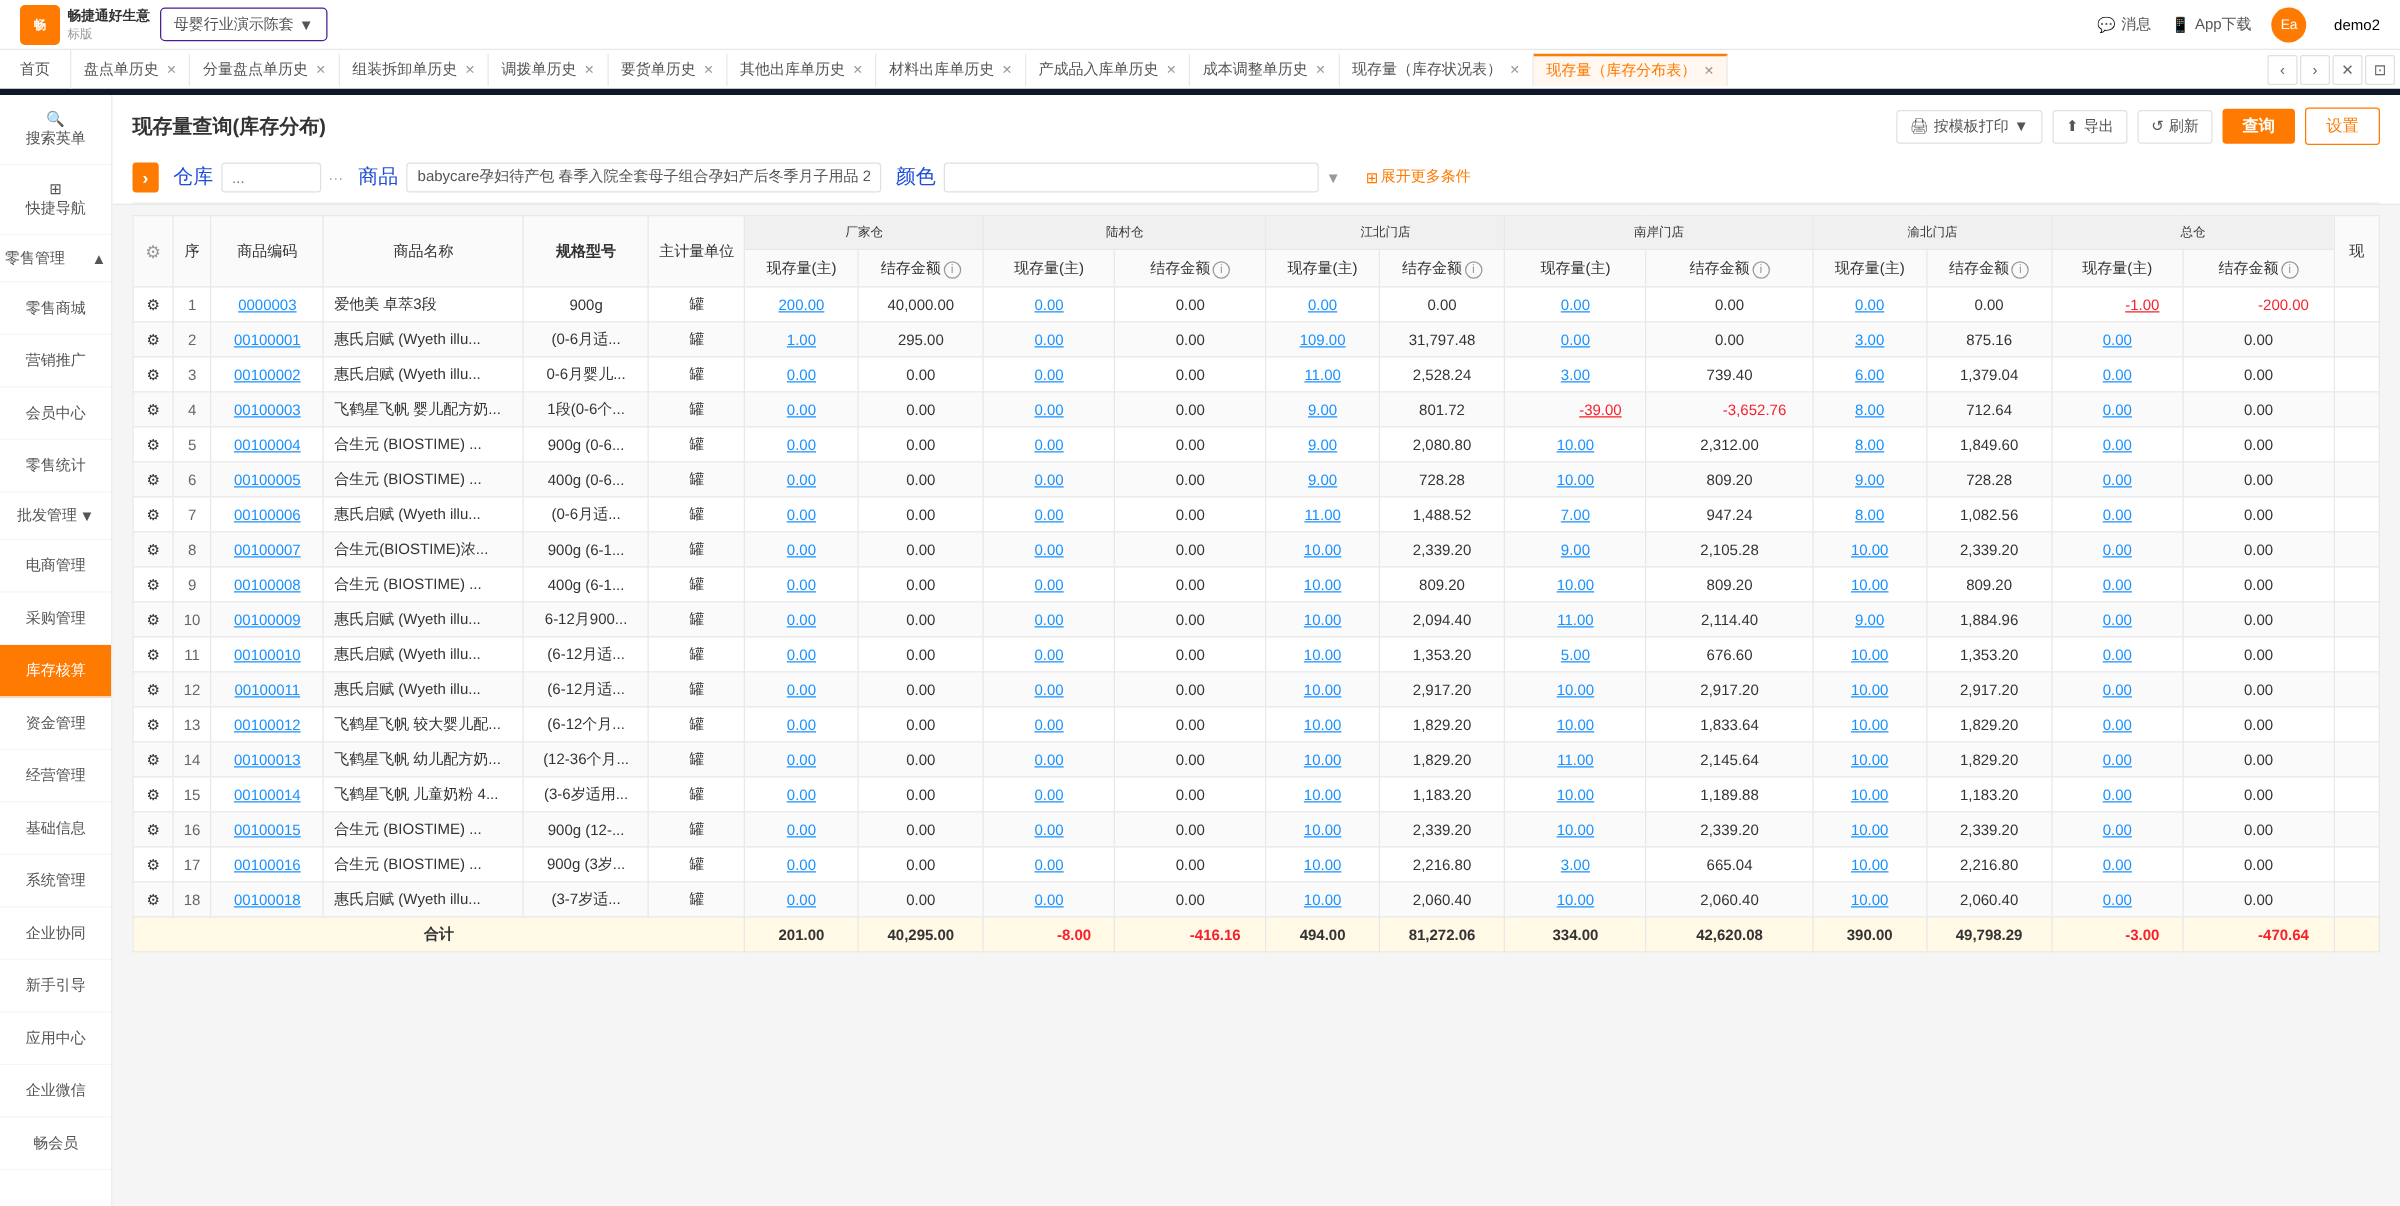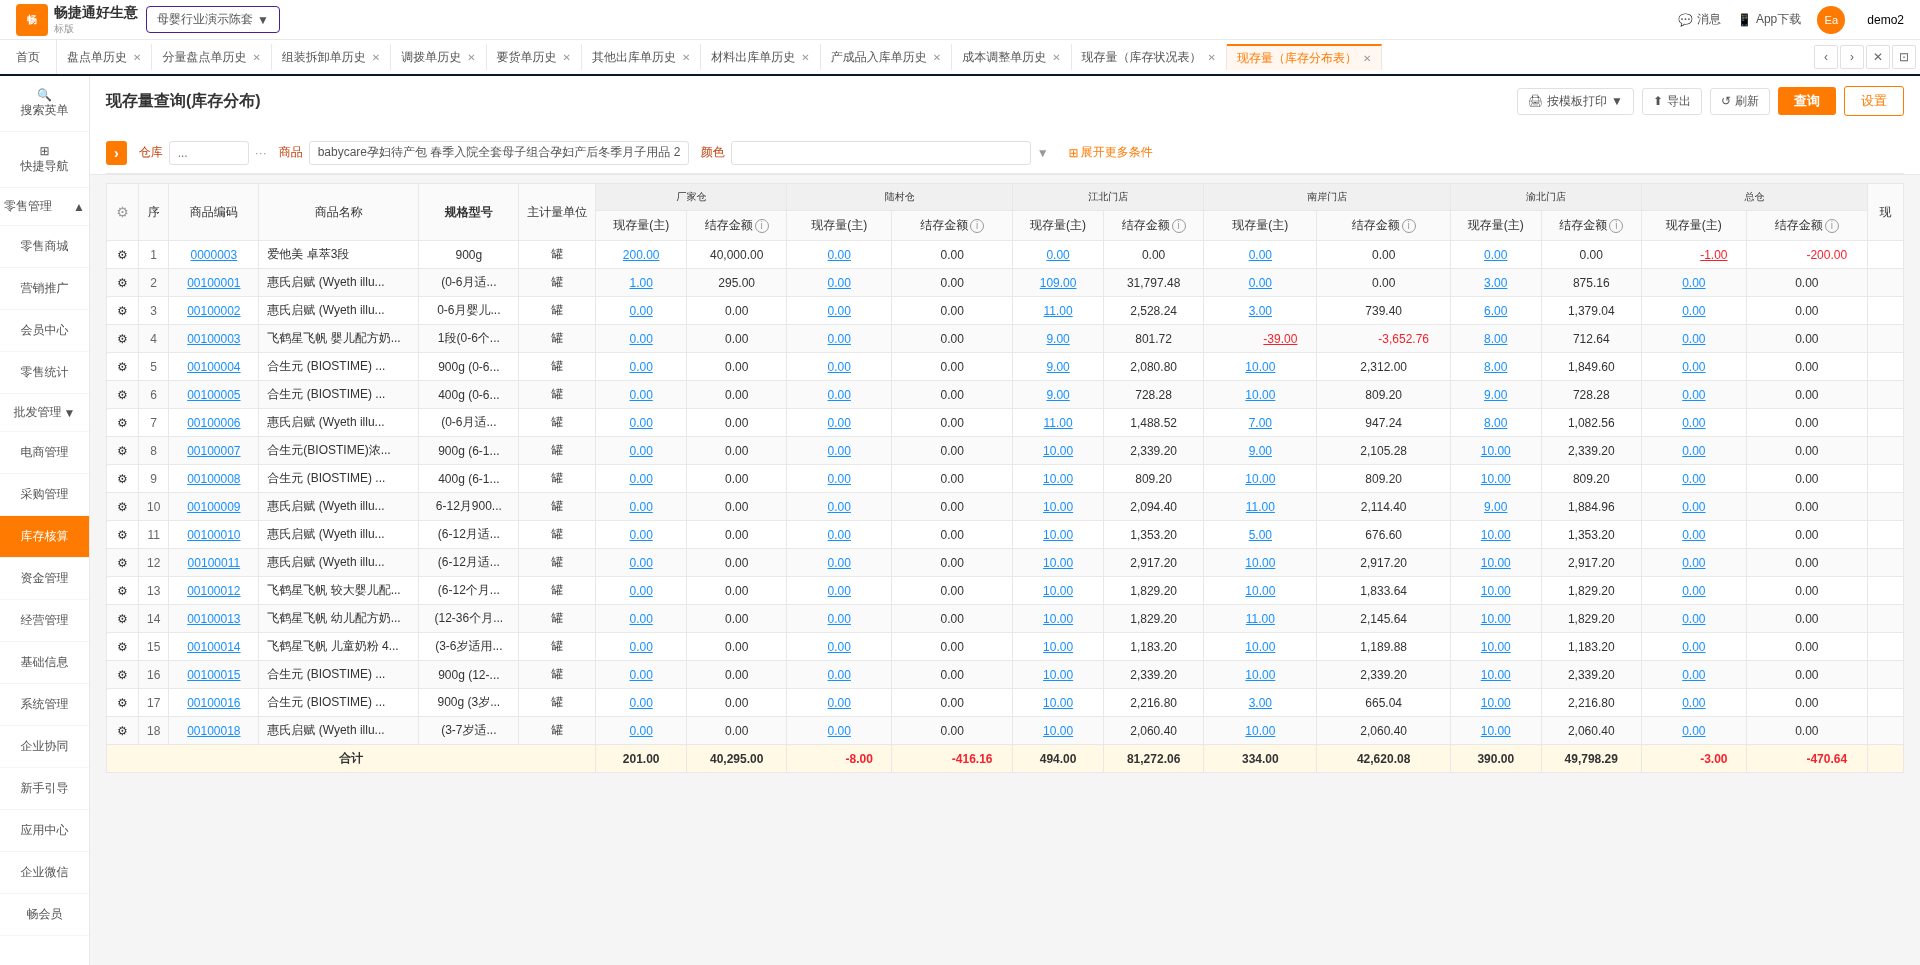"畅捷通好生意" div { font-size: 14px -> 11px }
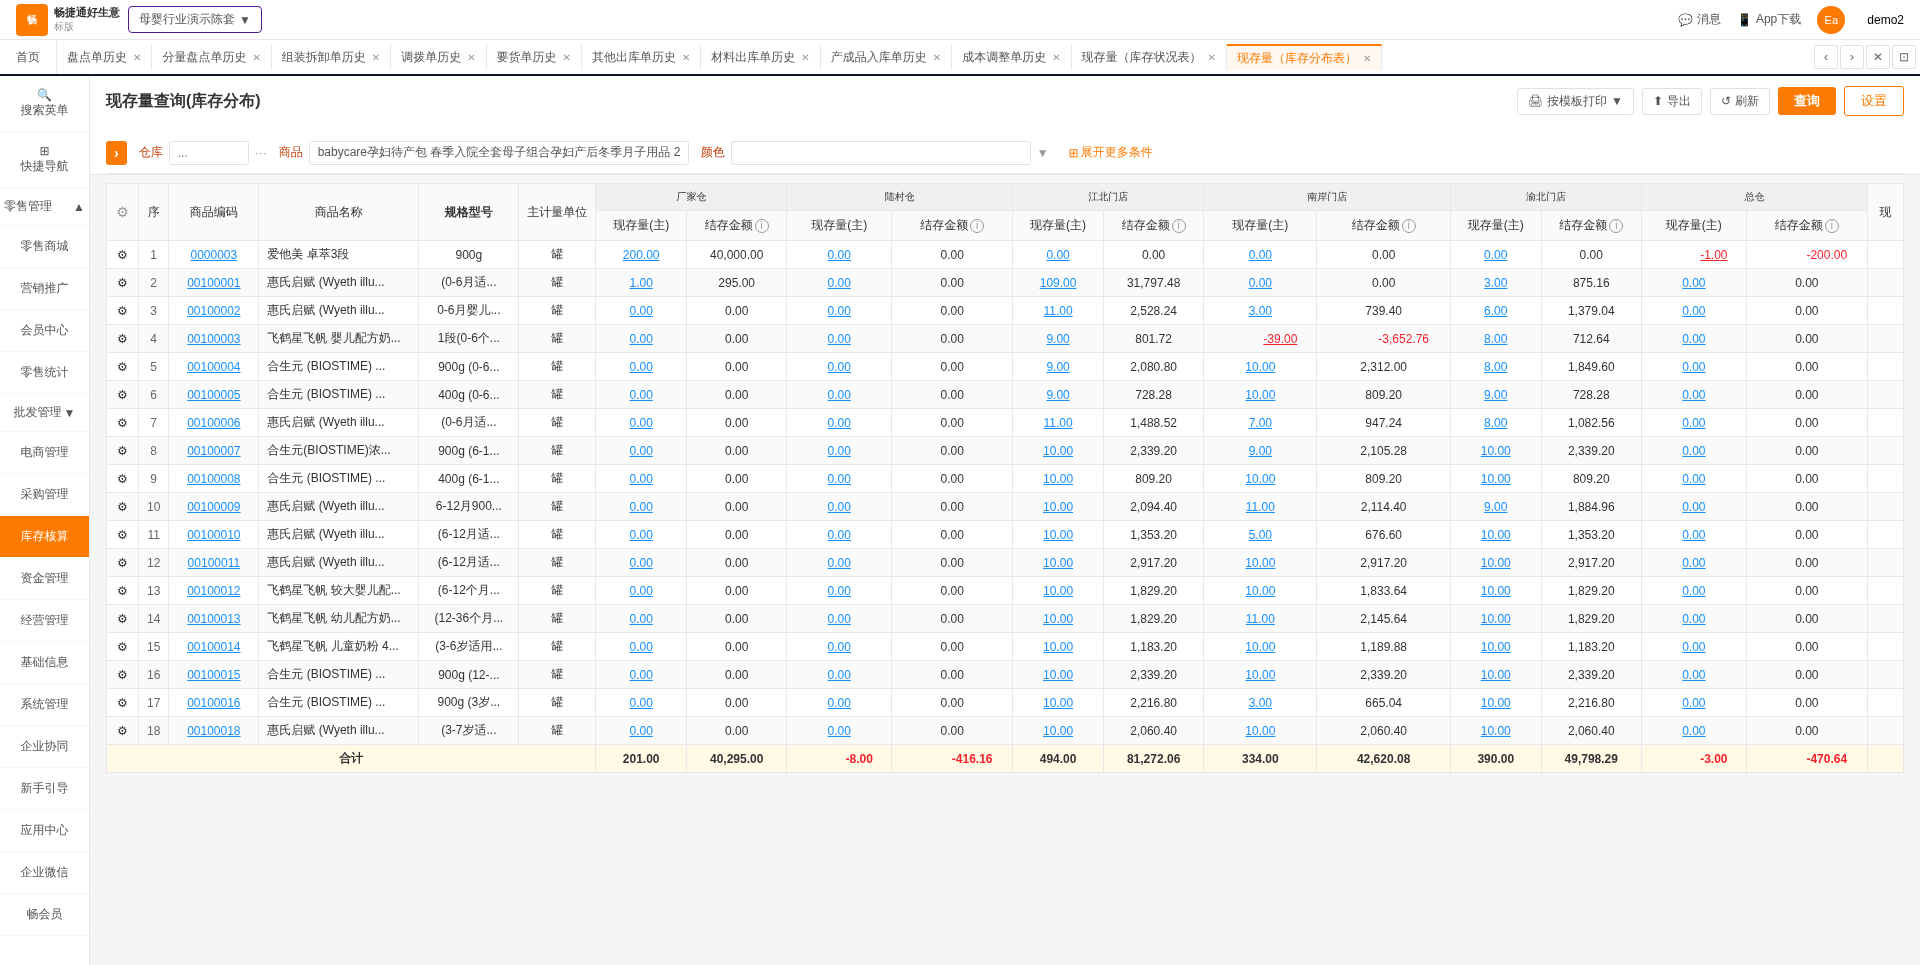"首页" .tabbar { border-bottom: 2px solid #0f172a -> 5px solid #0f172a }
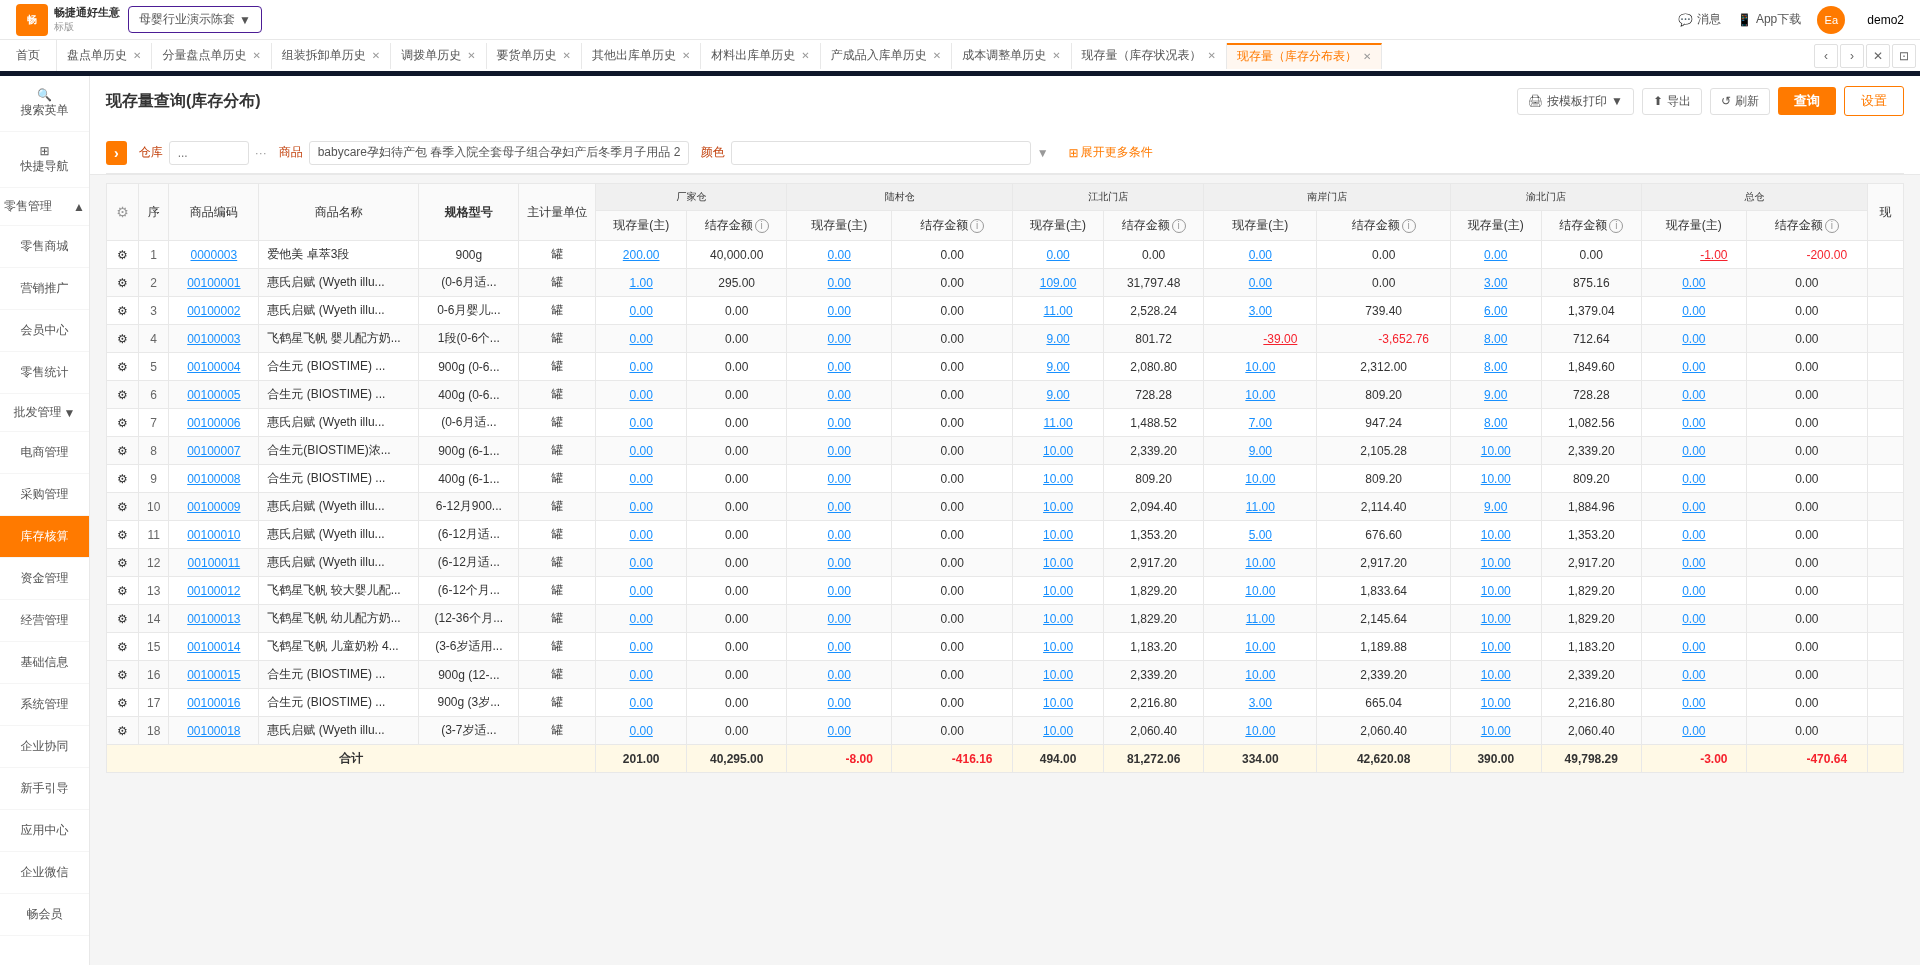"现存量查询(库存分布)" .page-title-row { margin-bottom: 24px -> 13px }
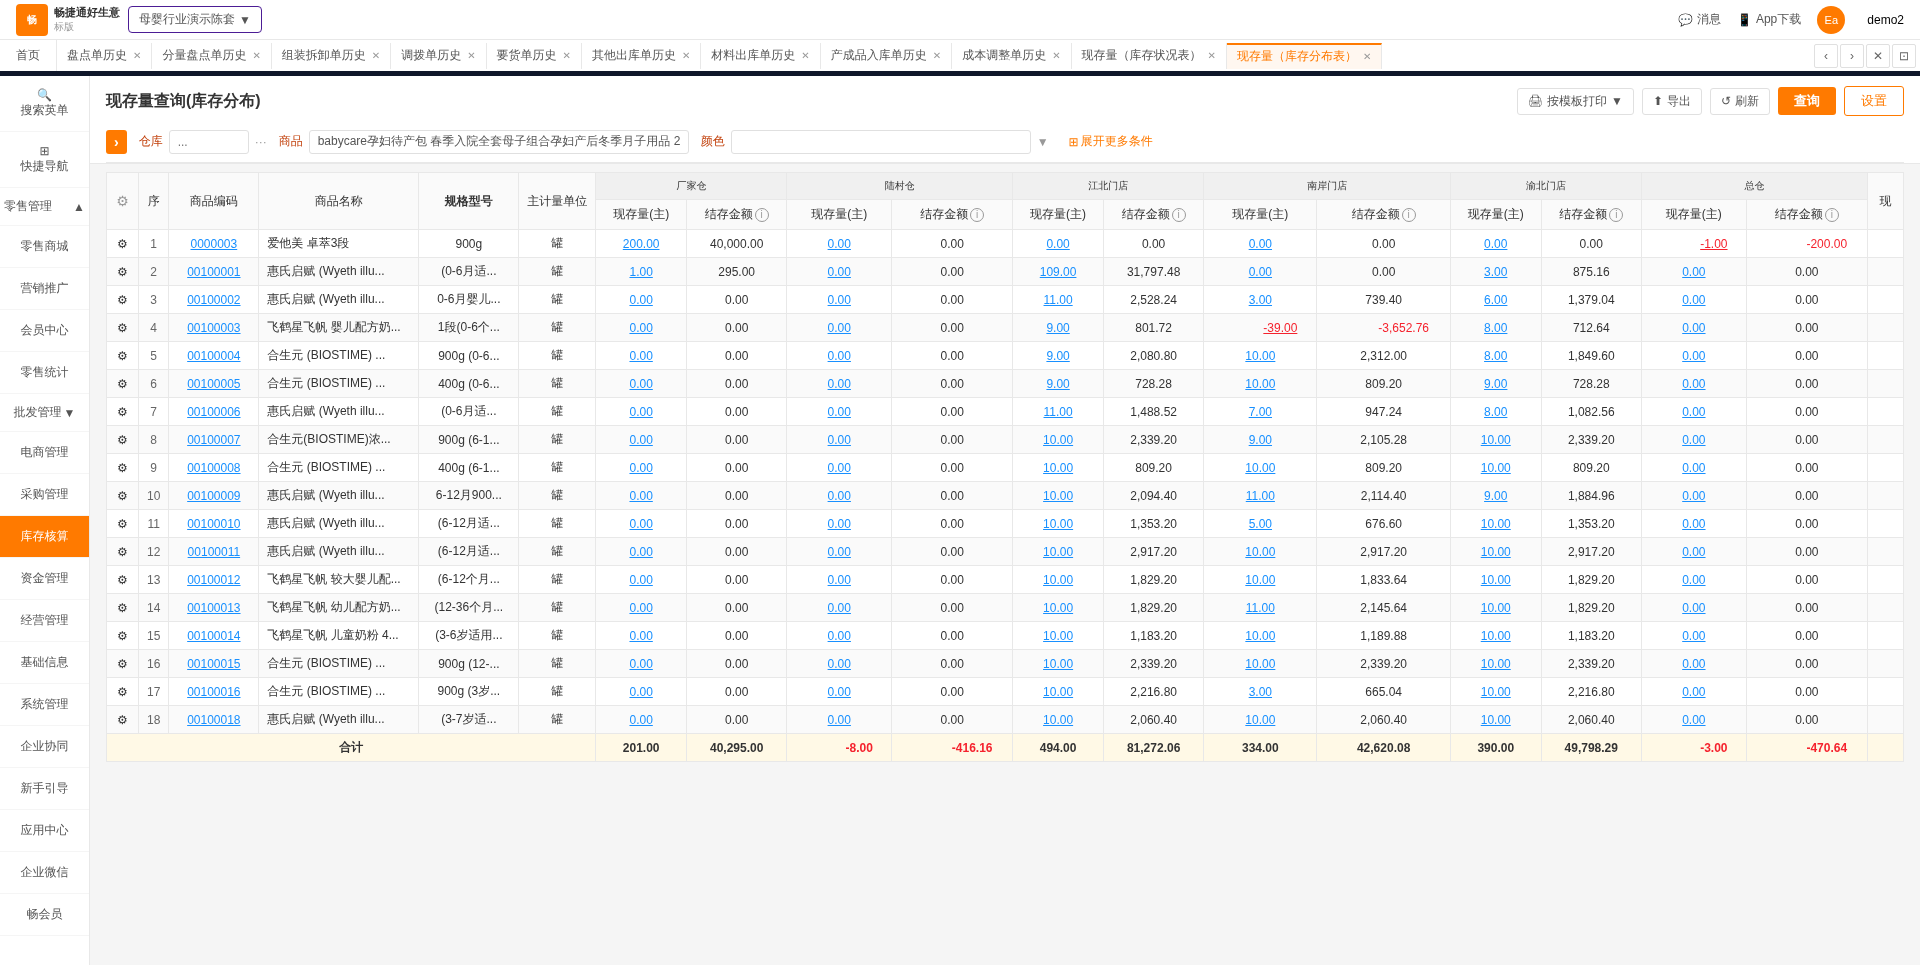"仓库" .filter-label { color: #c2410c -> #1d4ed8; font-size: 12px -> 16px }
